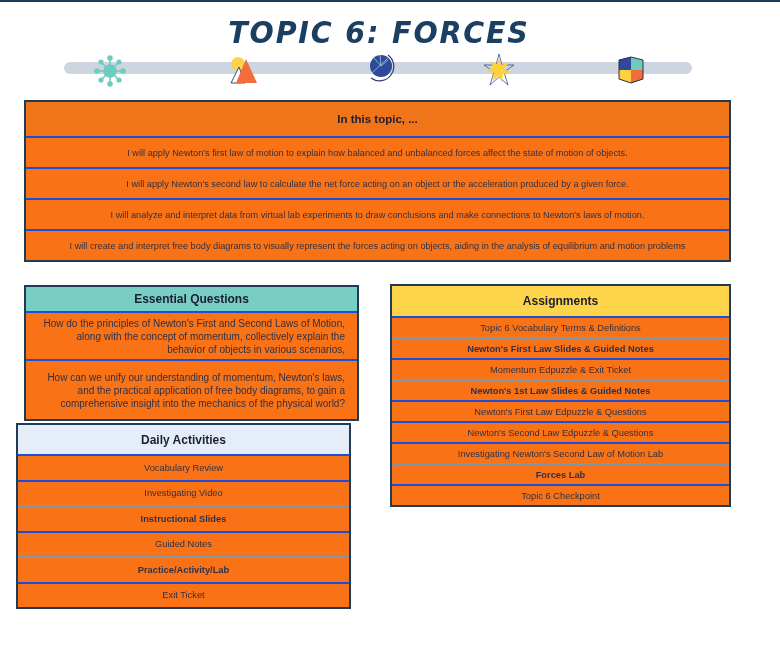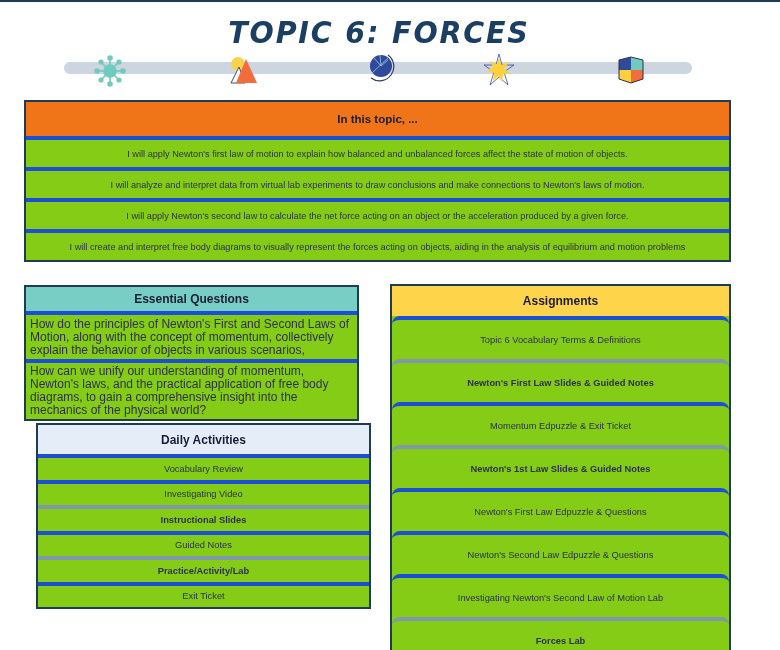"In this topic, ..." .table { background: #84cc16 -> #f97316 }
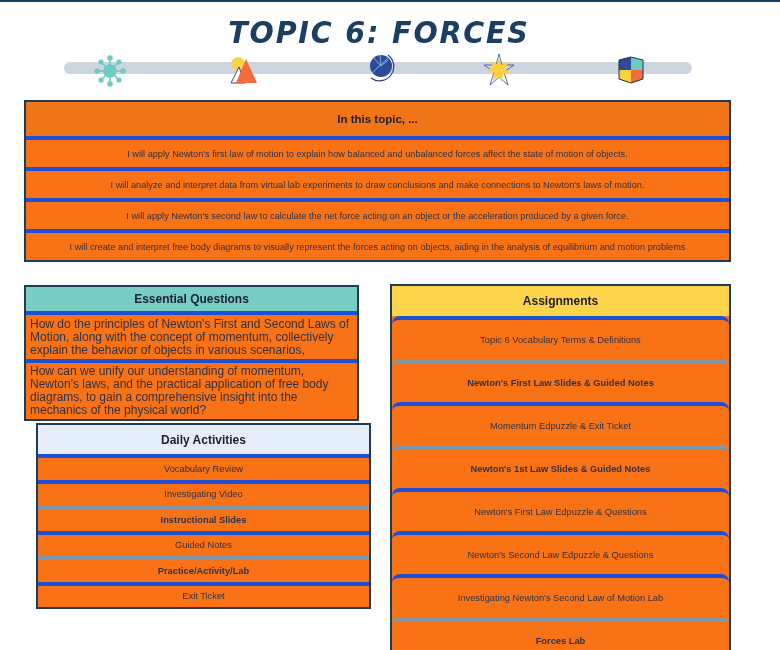"I will apply Newton's first" .cell { border-top: 4px solid #1d4ed8 -> 2px solid #1d4ed8; text-align: left -> right }
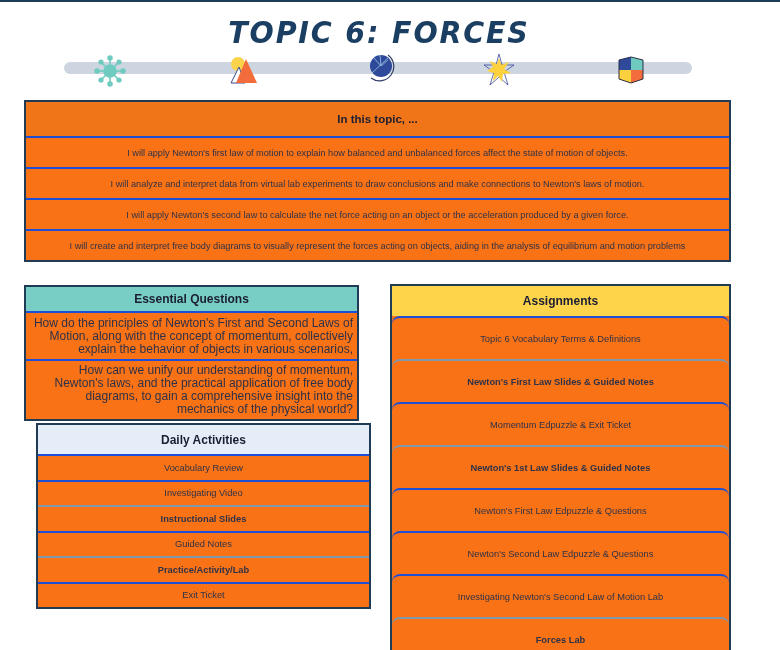"I will analyze and interpret" div.cell { order: before "I will apply Newton's second" -> after "I will apply Newton's second" }
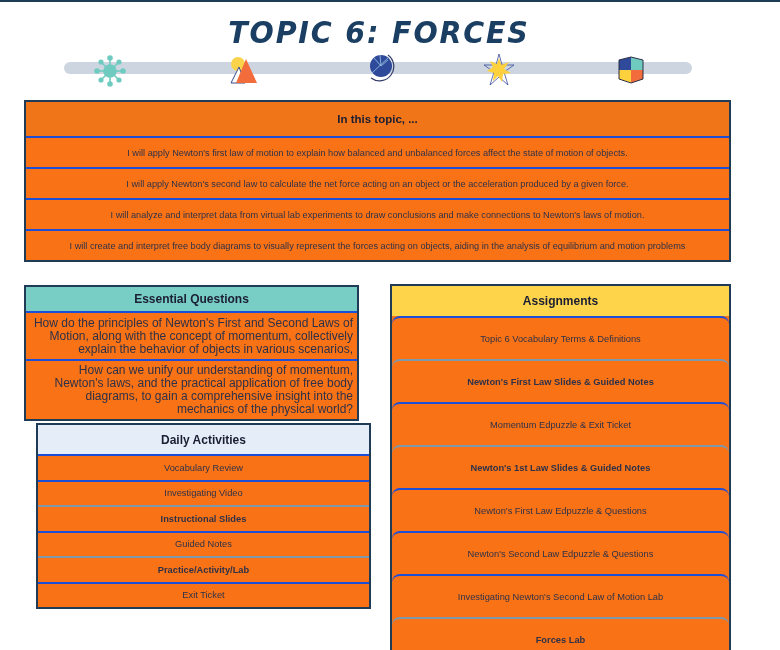"How do the principles of" .questions .cell { font-size: 12px -> 10px; padding: 0 4px -> 0 12px }
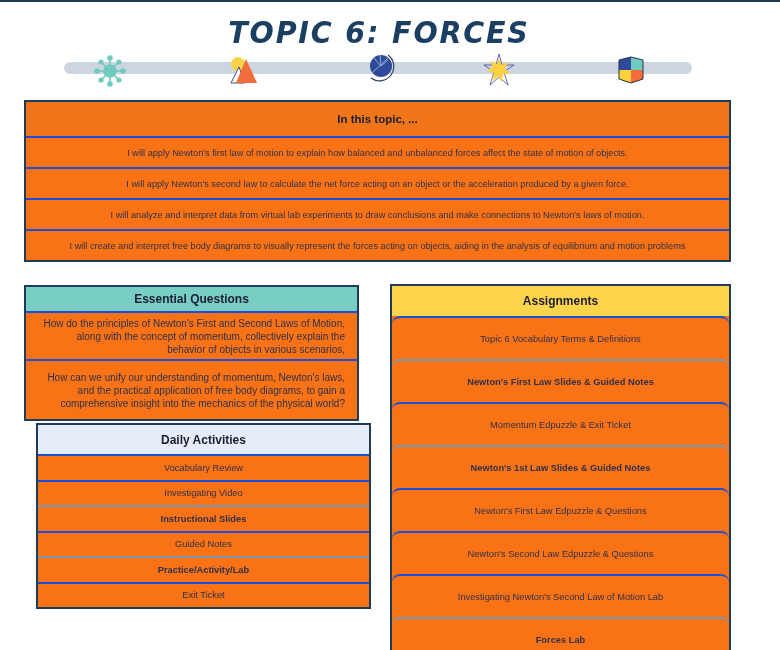"Topic 6 Vocabulary Terms &" .assignments .cell { border-radius: 8px -> none; height: 43px -> 21px }
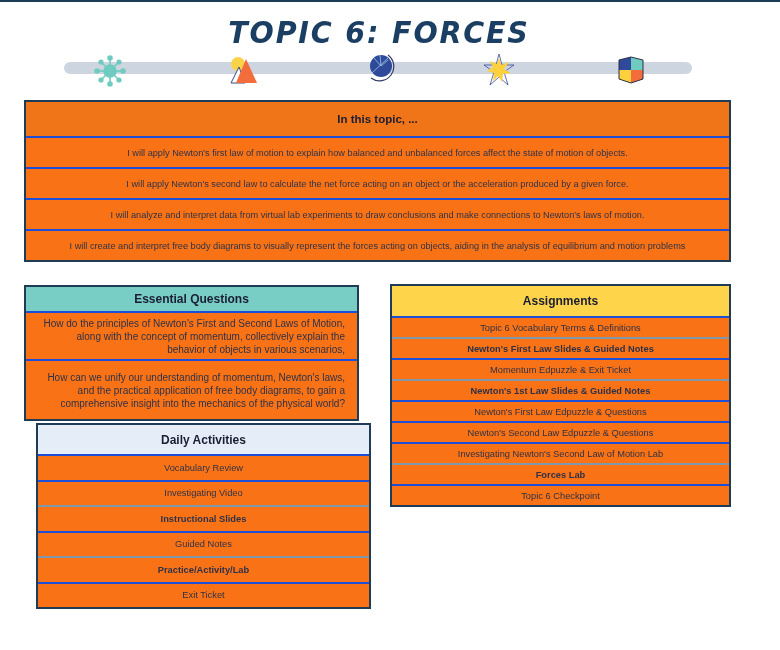"Daily Activities" .activities { left: 36px -> 16px }
